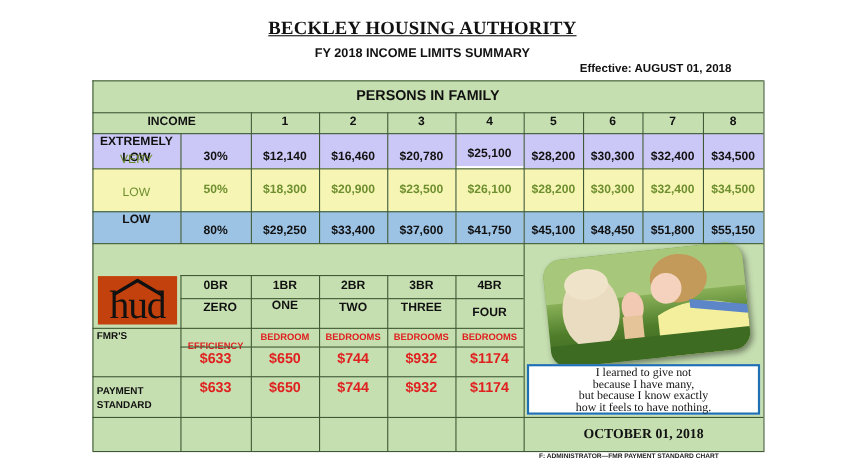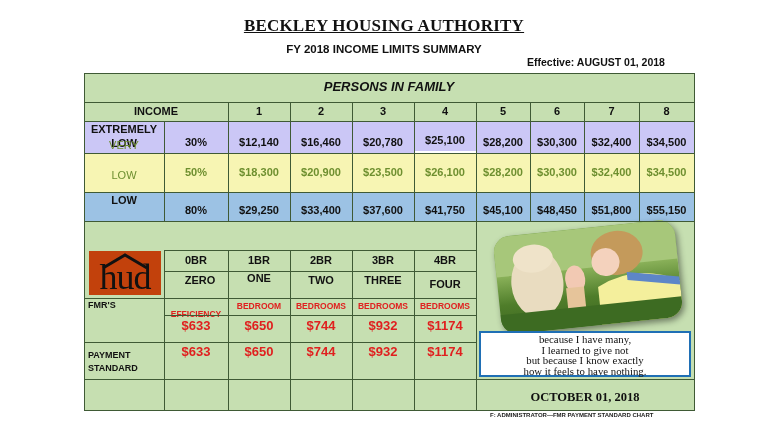"PERSONS IN FAMILY" div.cell { font-style: italic -> none }
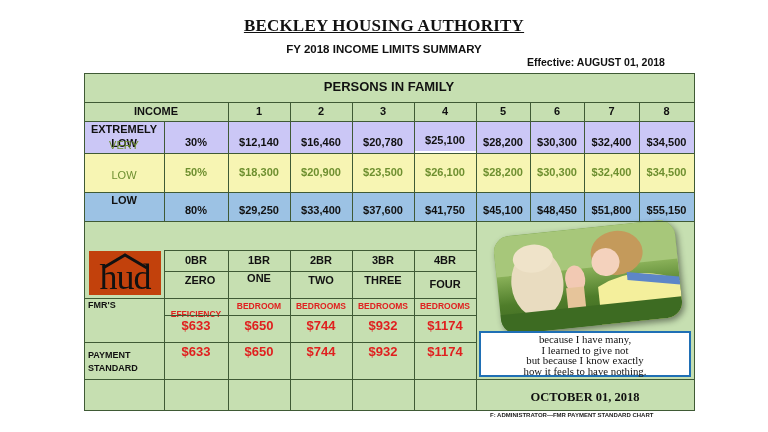"because I have many," div { order: before "I learned to give not" -> after "I learned to give not" }
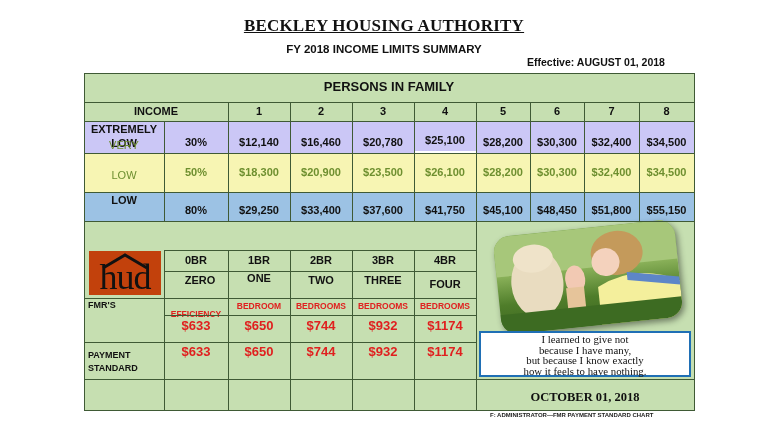"OCTOBER 01, 2018" div.cell { height: 37px -> 31px }
